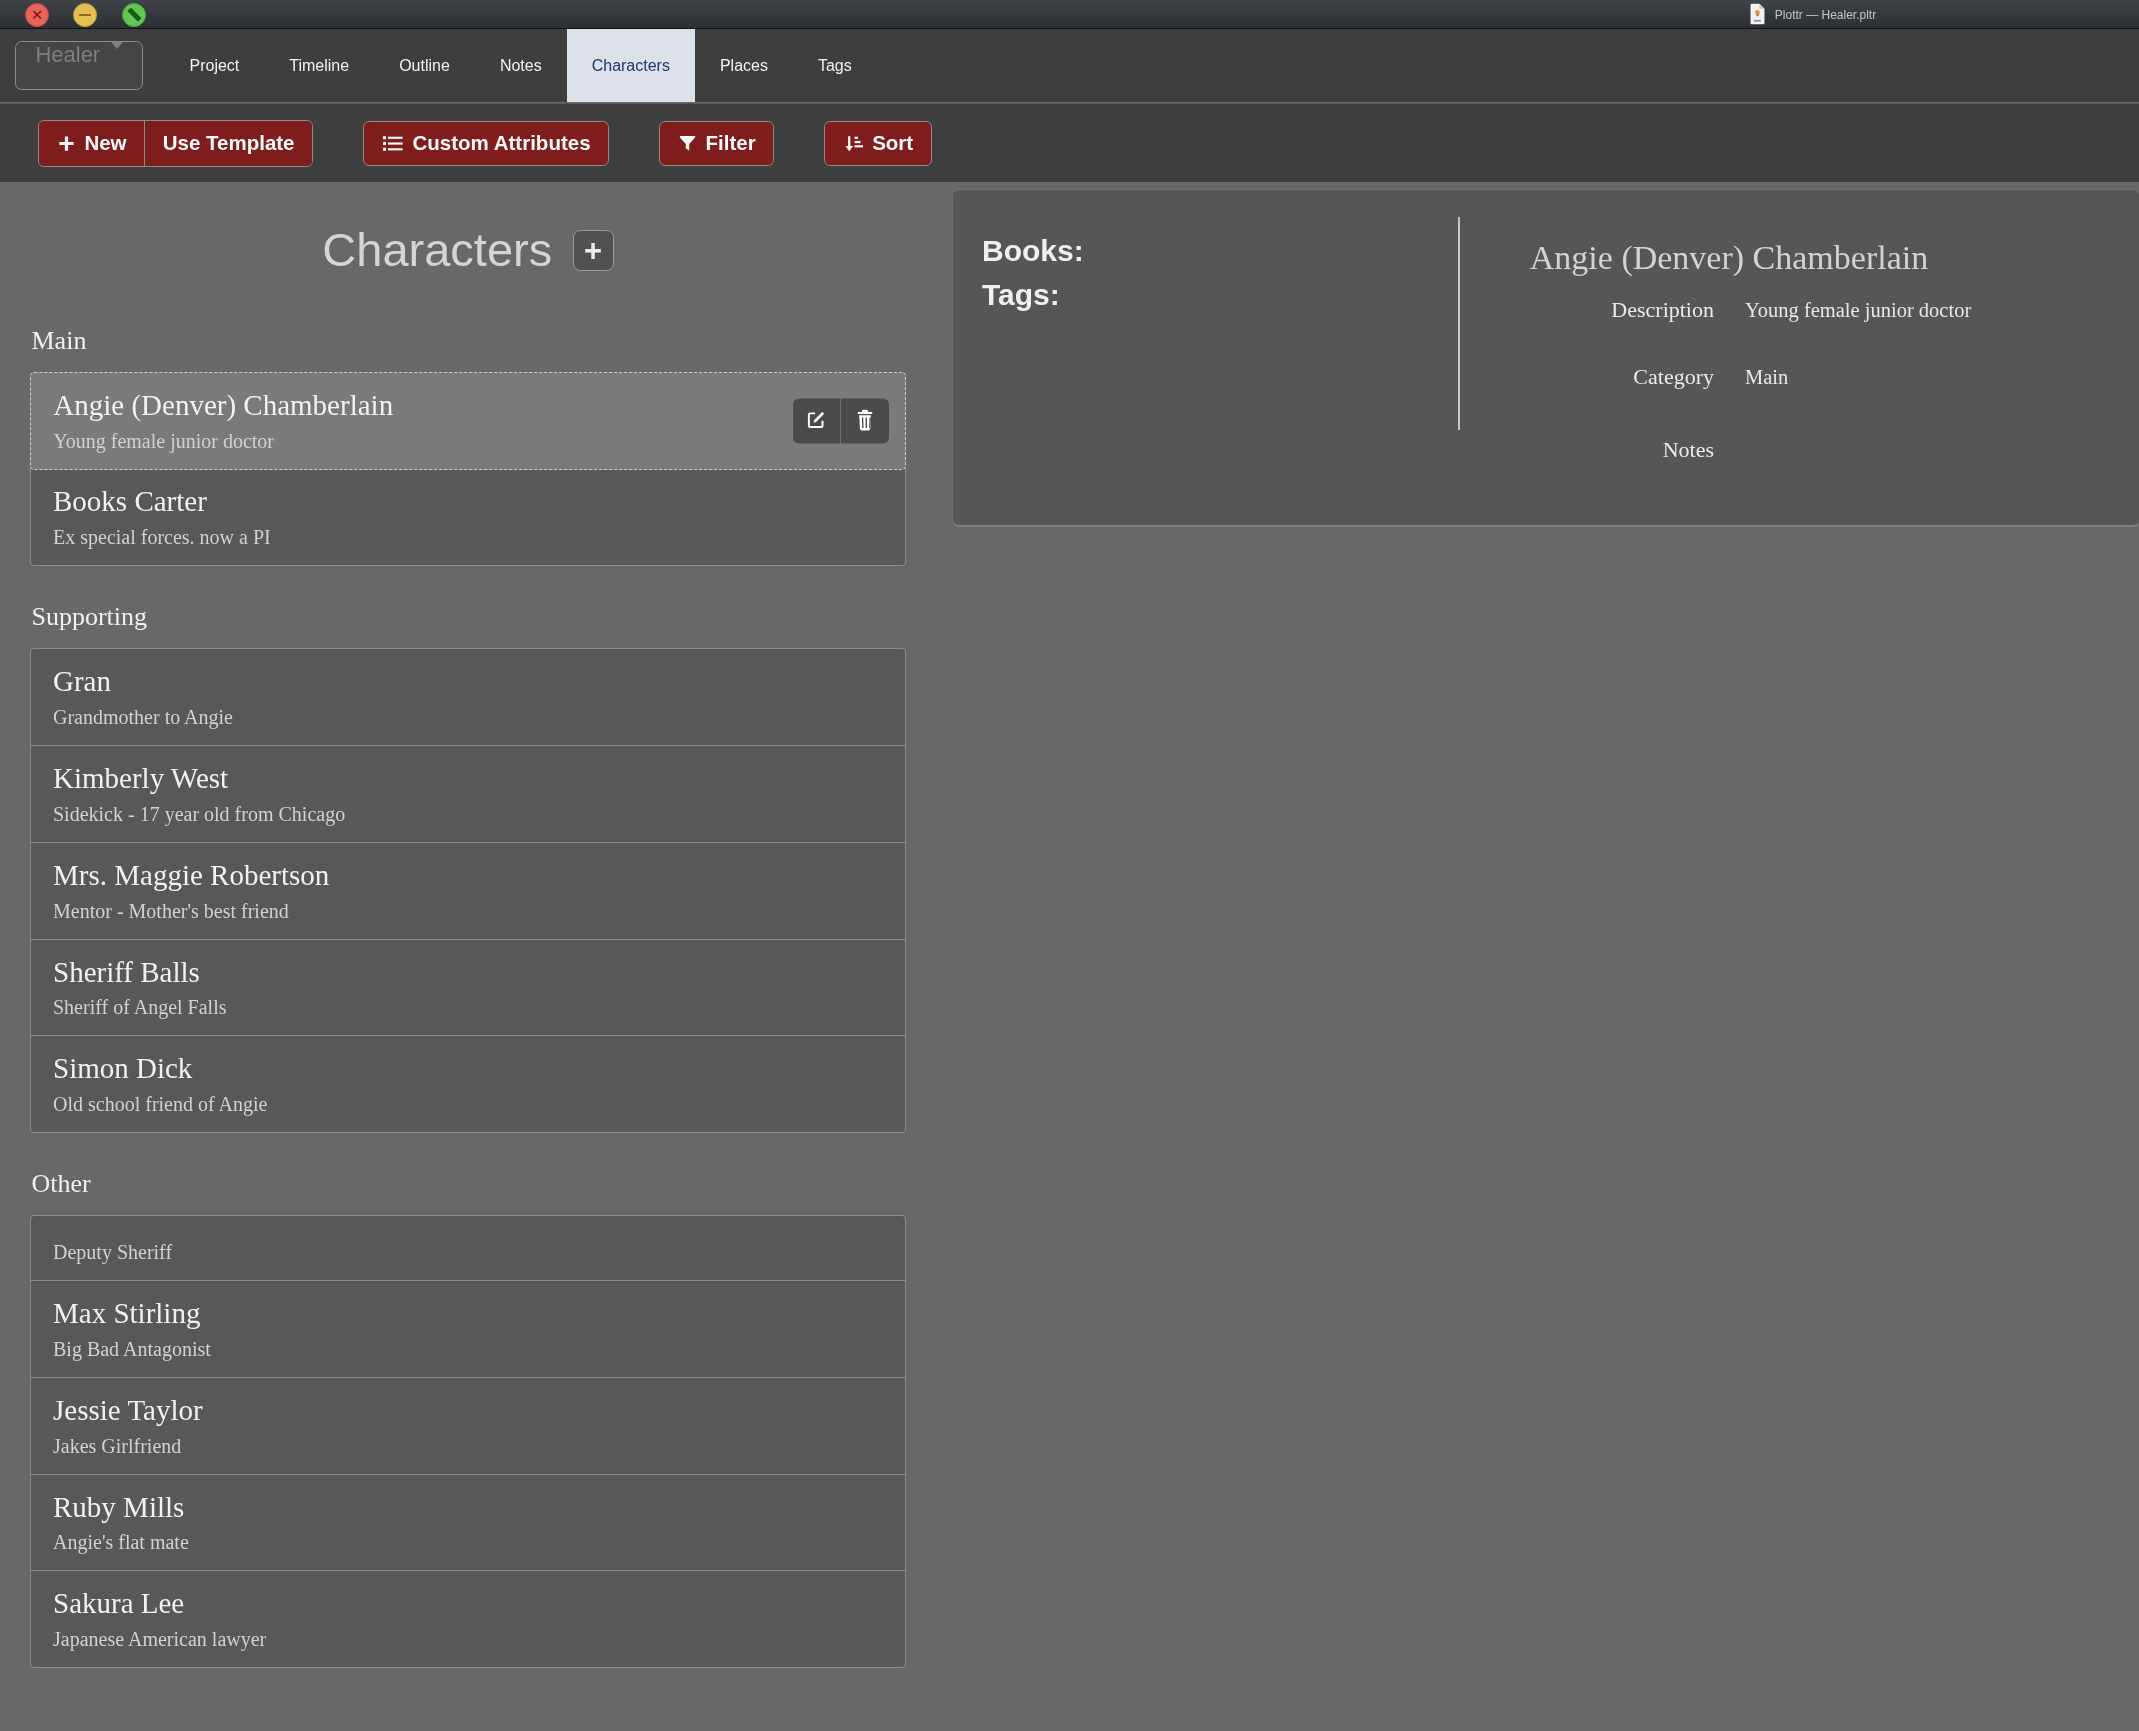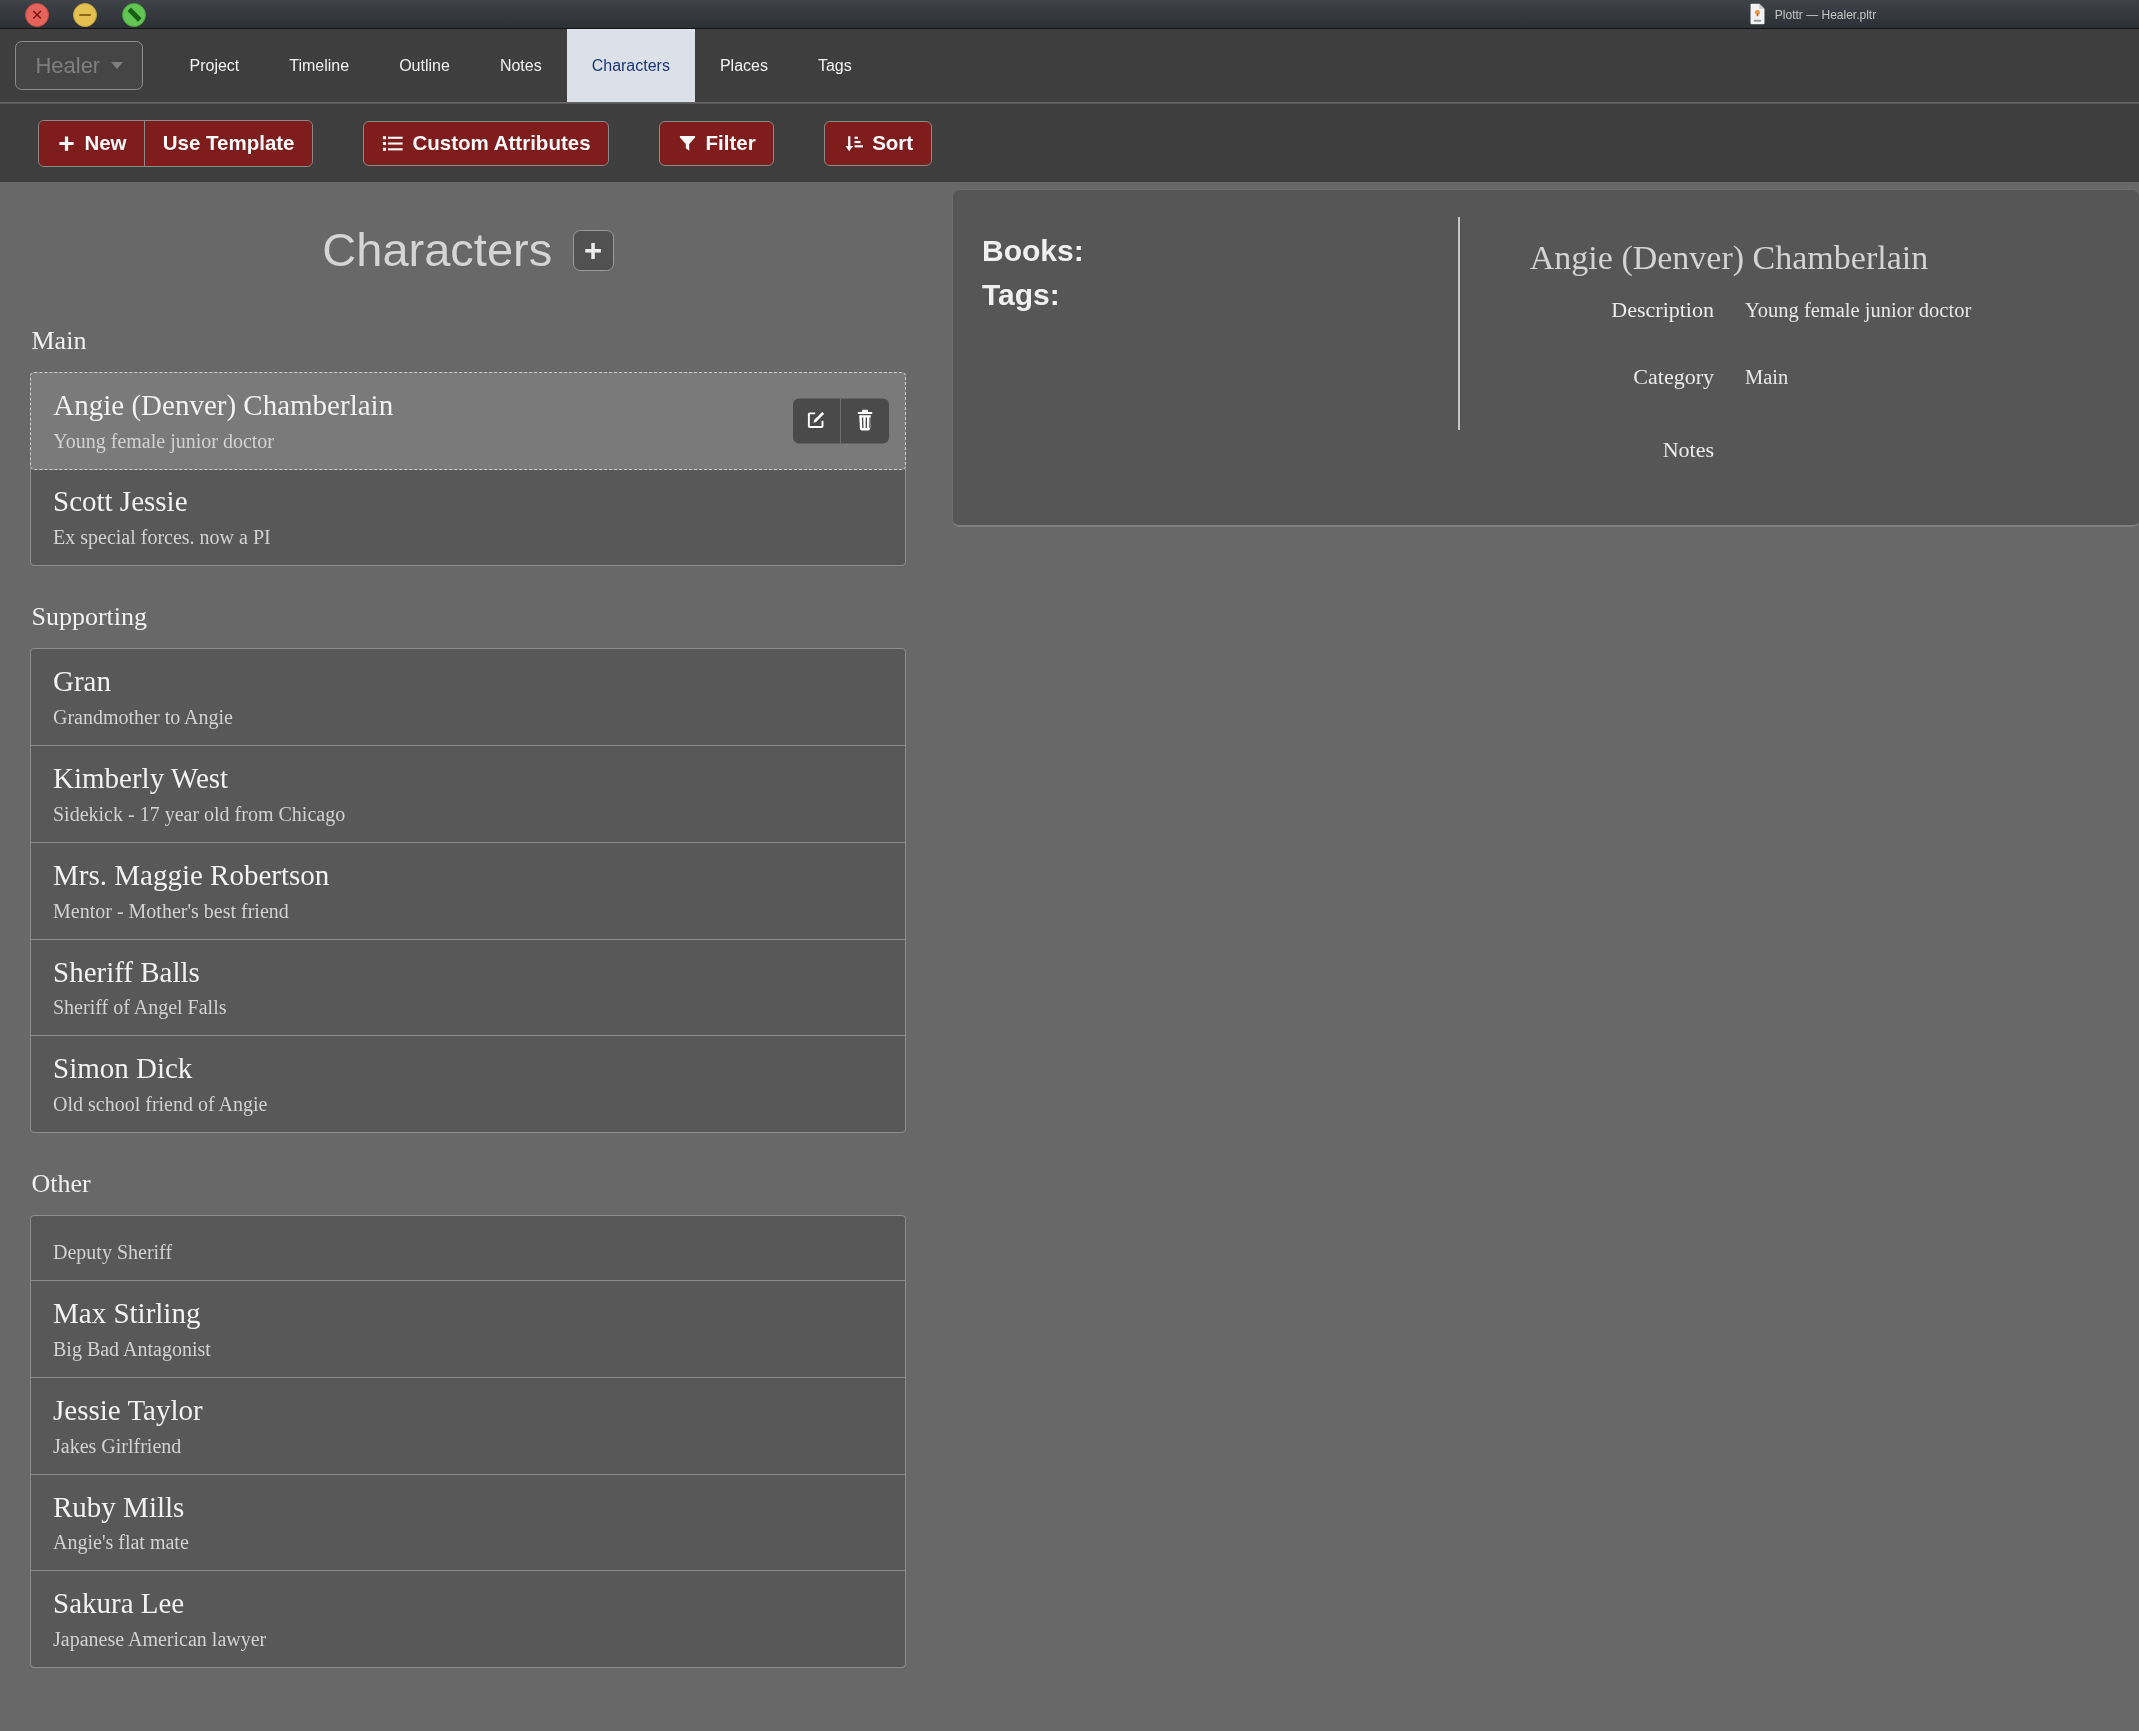"Healer" .project-switcher { align-items: center -> none }
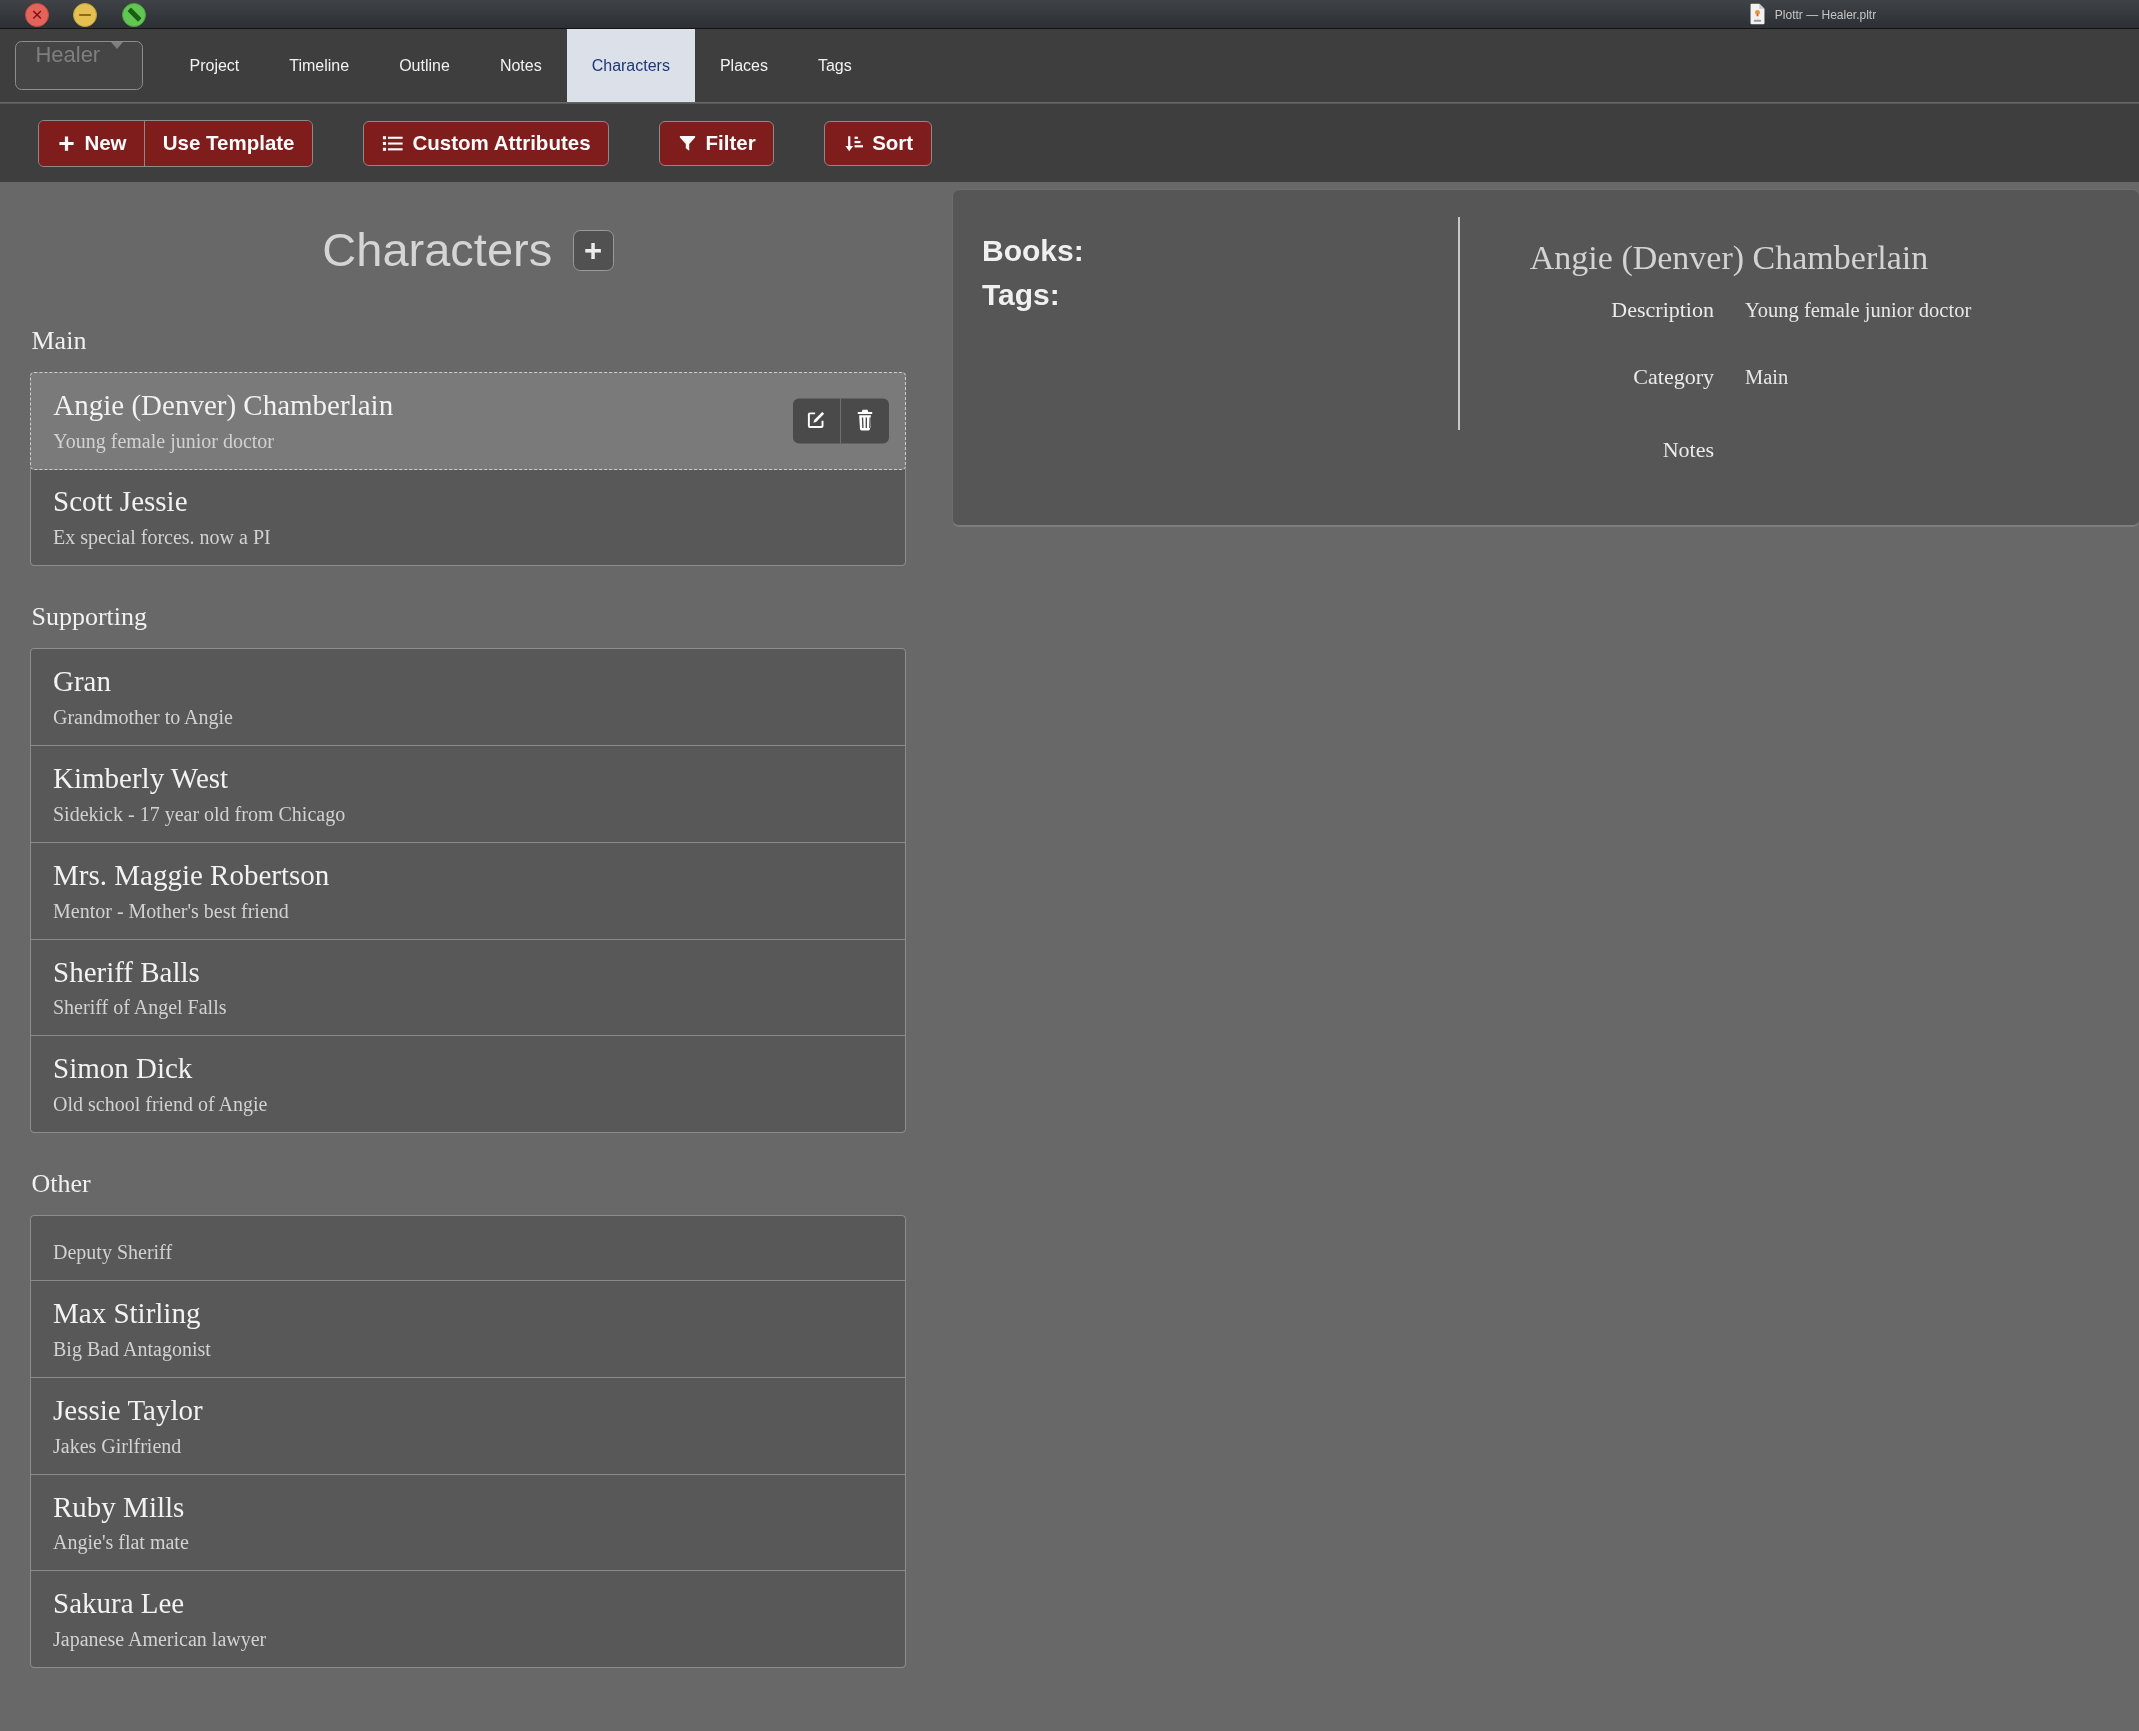"Scott Jessie" div.card-name { text: Scott Jessie -> Books Carter }
